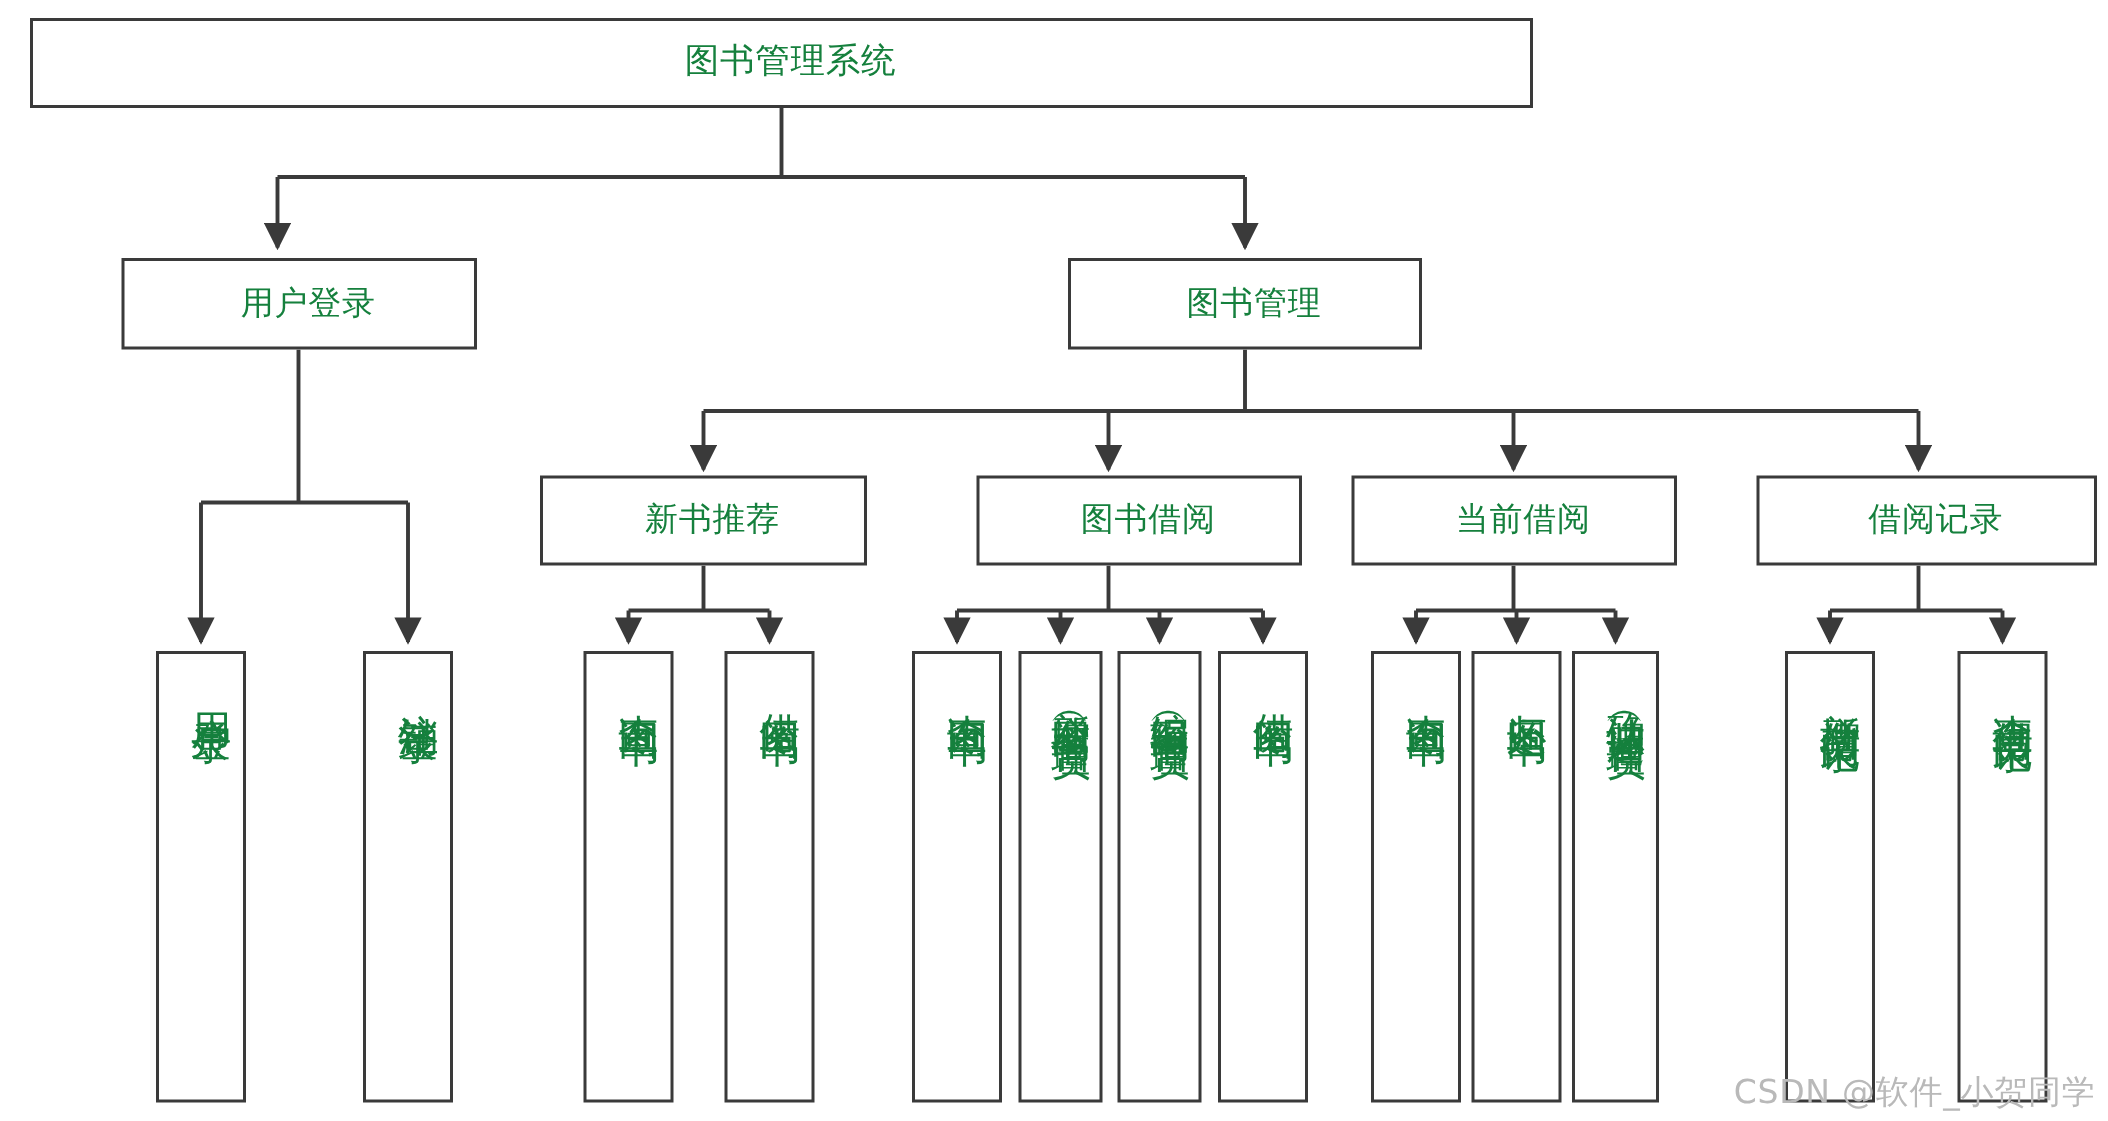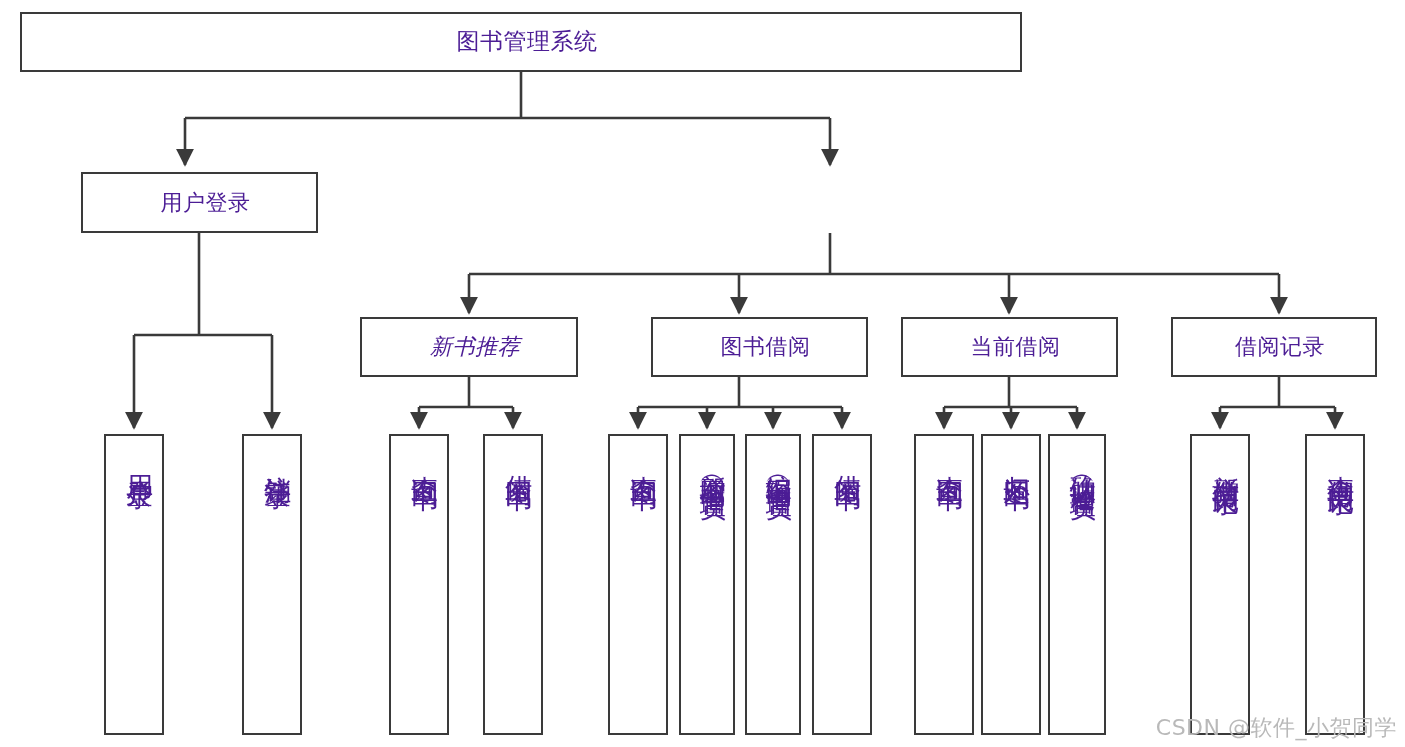"图书管理系统" .node { color: #4c1d95 -> #15803d }
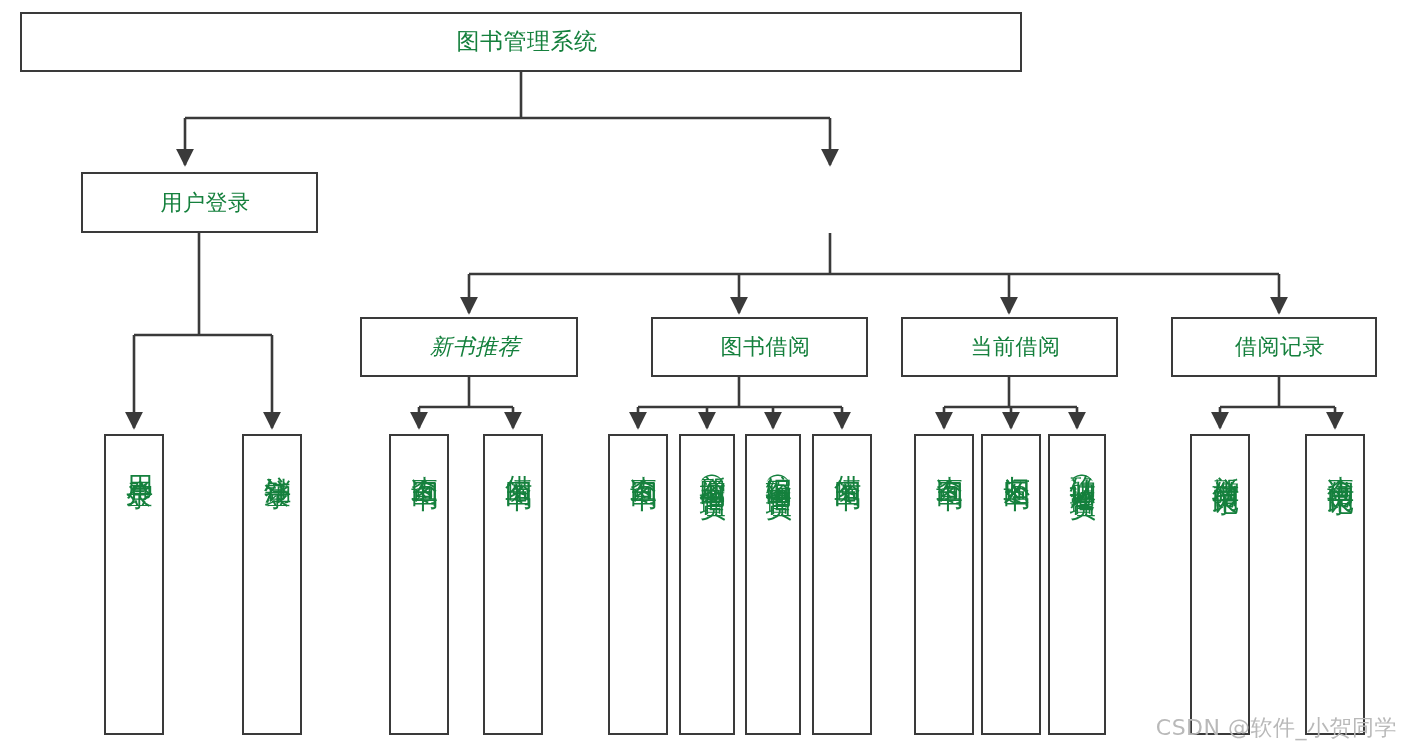"图书管理" div.node { html: none -> <div> <span>图书管理</span> </div> }
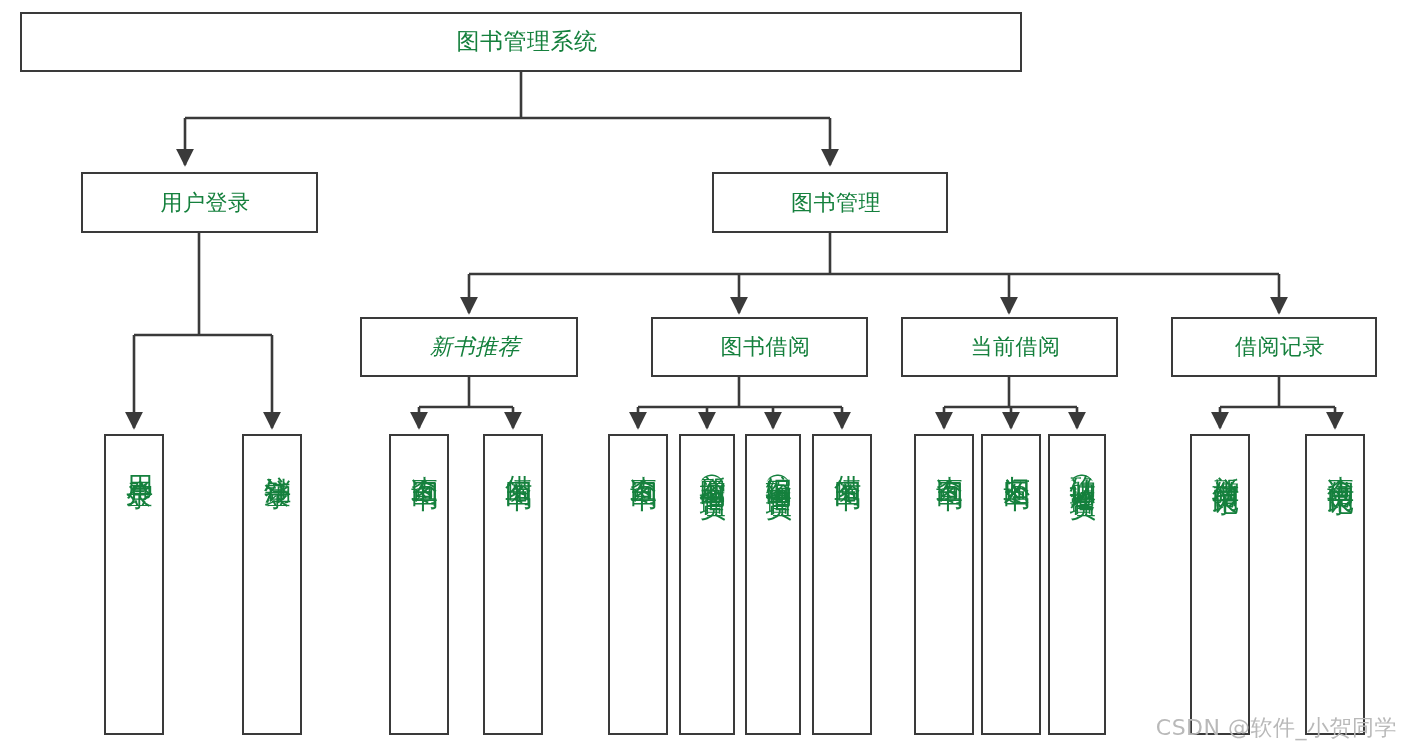"新书推荐" div.node { font-style: italic -> none }
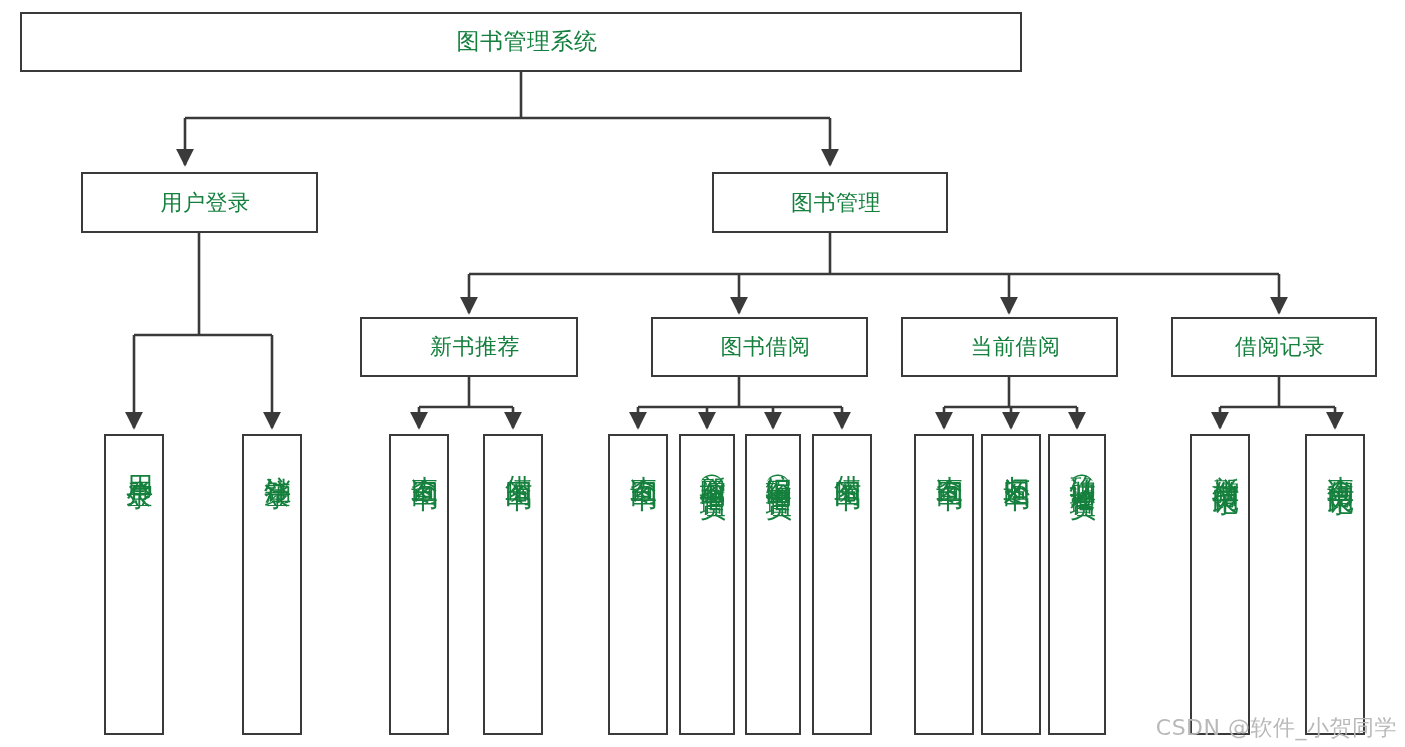"借阅记录" div.node { width: 206px -> 227px }
